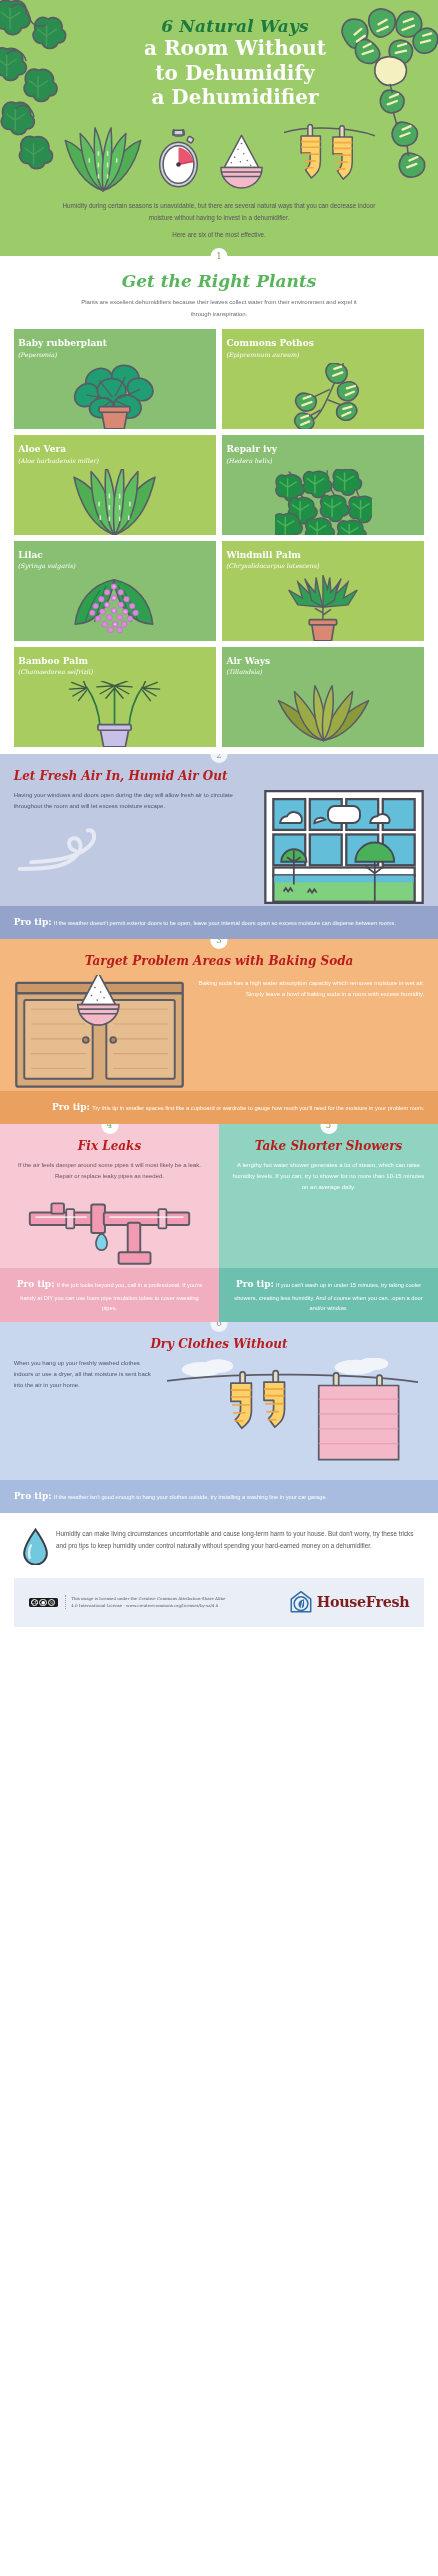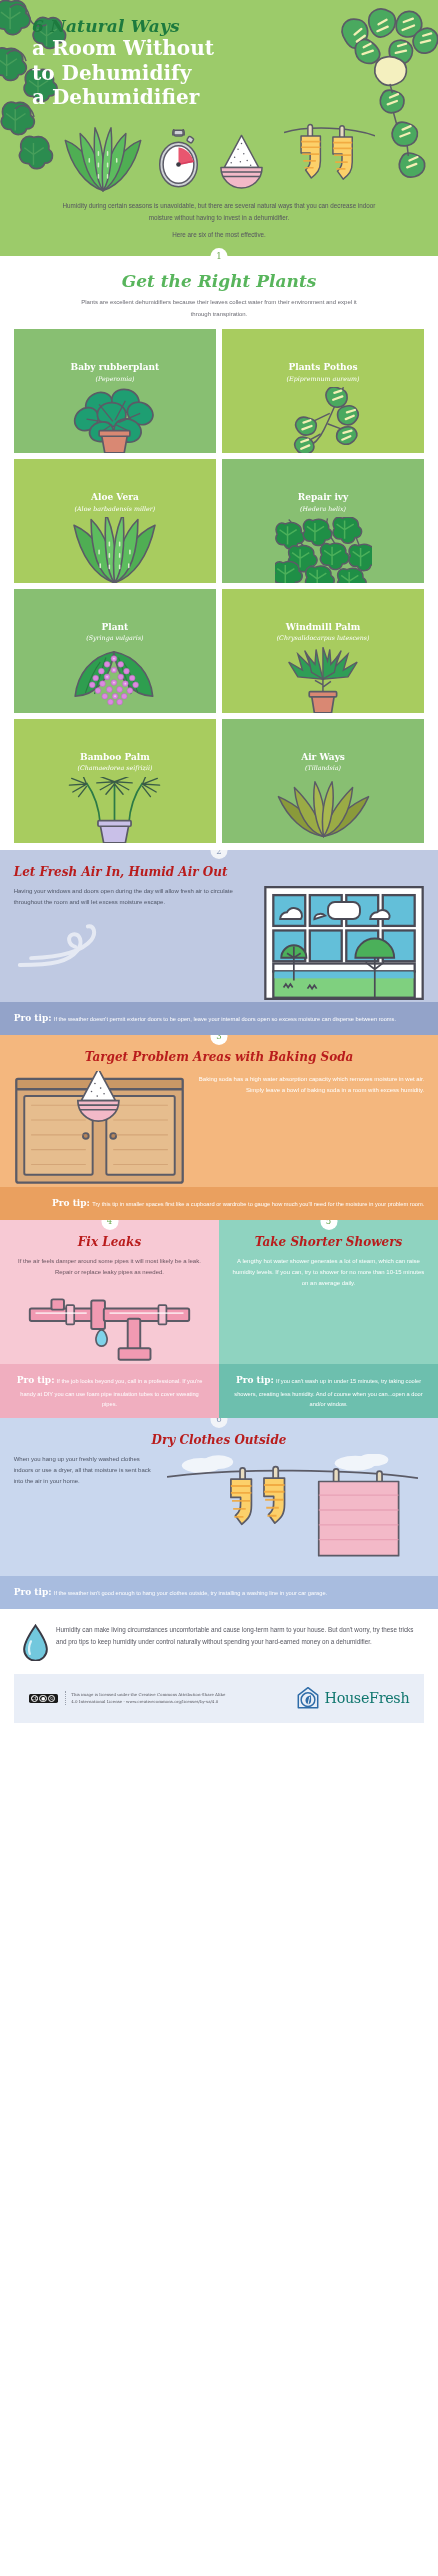"6 Natural Ways" .hero-title { text-align: left -> center }
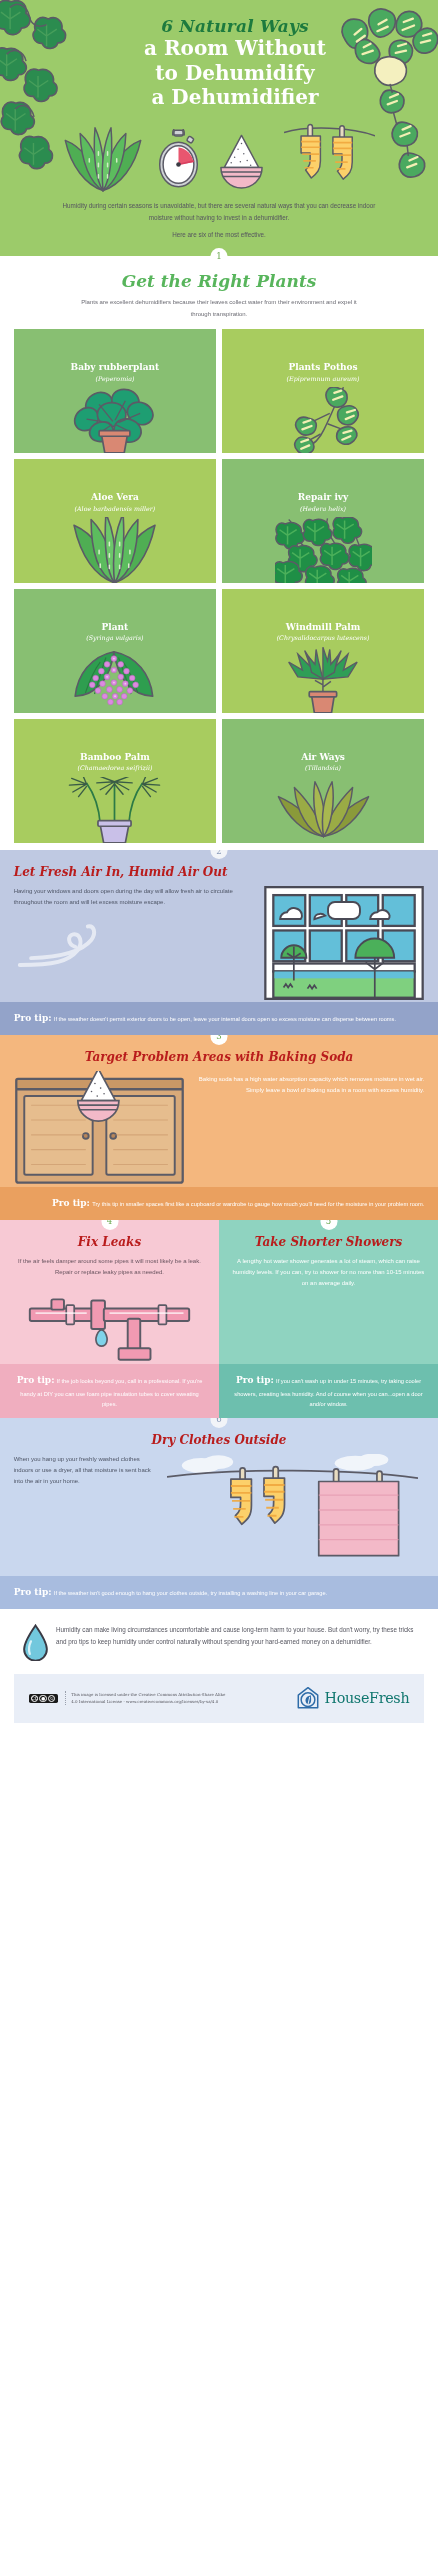"Baby rubberplant" .plant-card .label { margin-top: 24px -> none; text-align: center -> left }
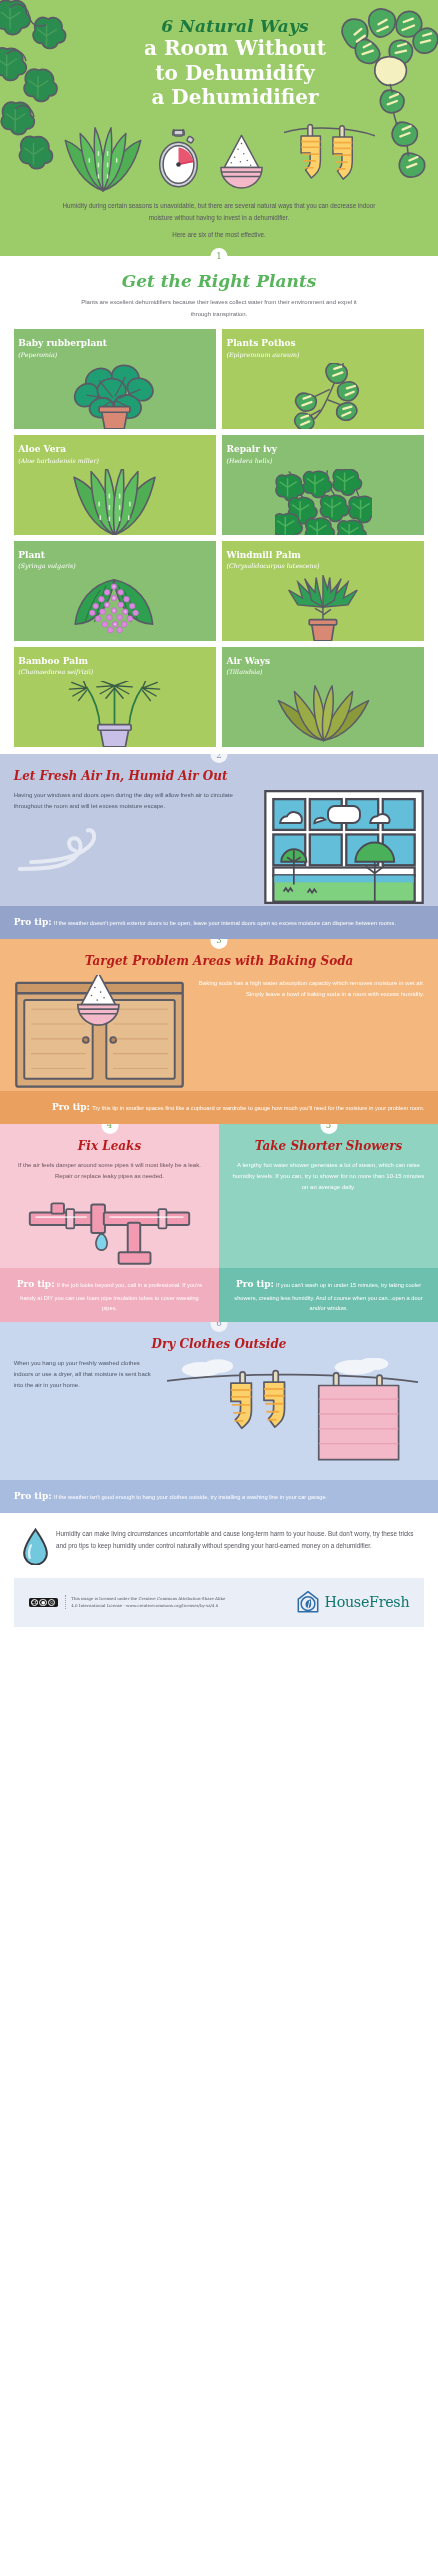"Plants Pothos" span.name { text: Plants -> Commons }
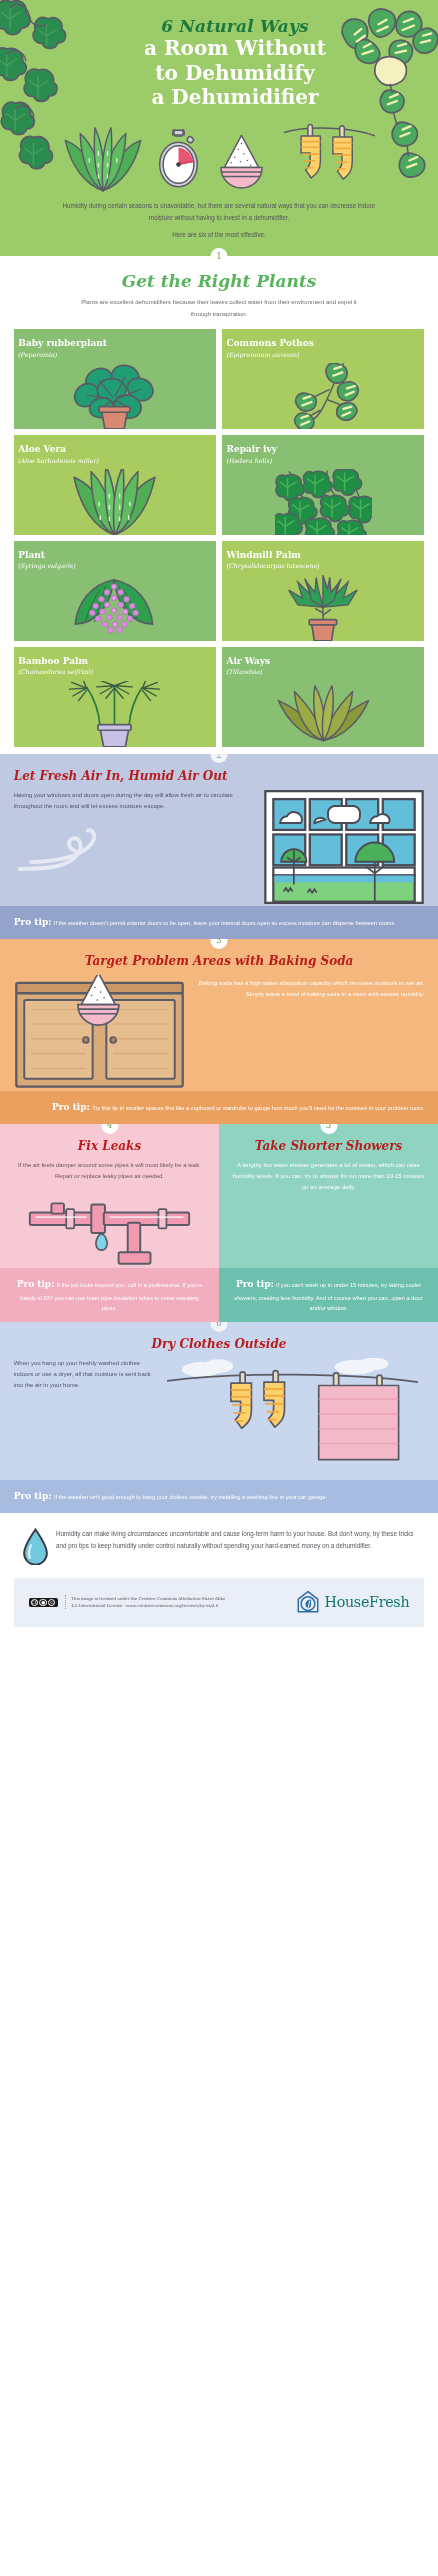"Plant" span.name { text: Plant -> Lilac }
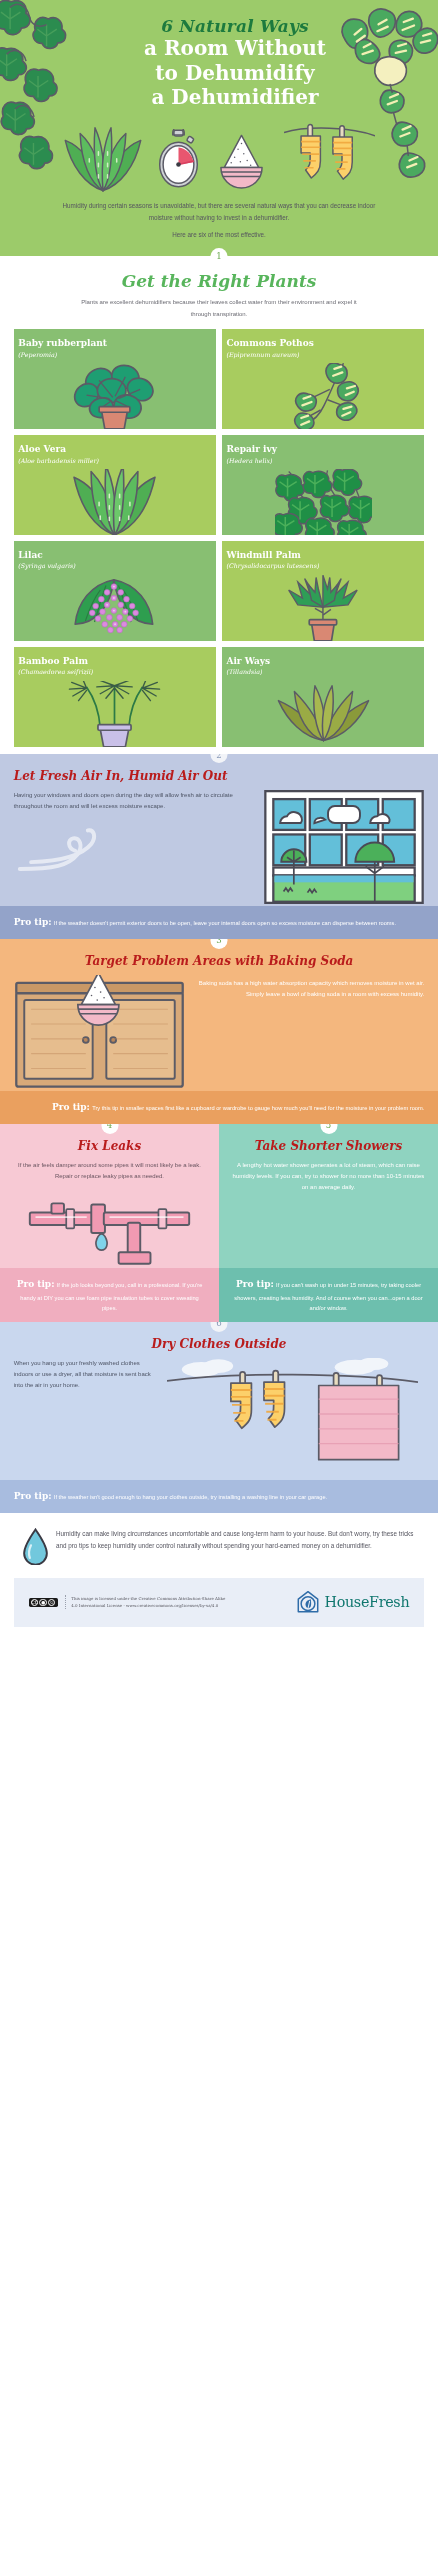"Dry Clothes Outside" h3.center { text: Outside -> Without }
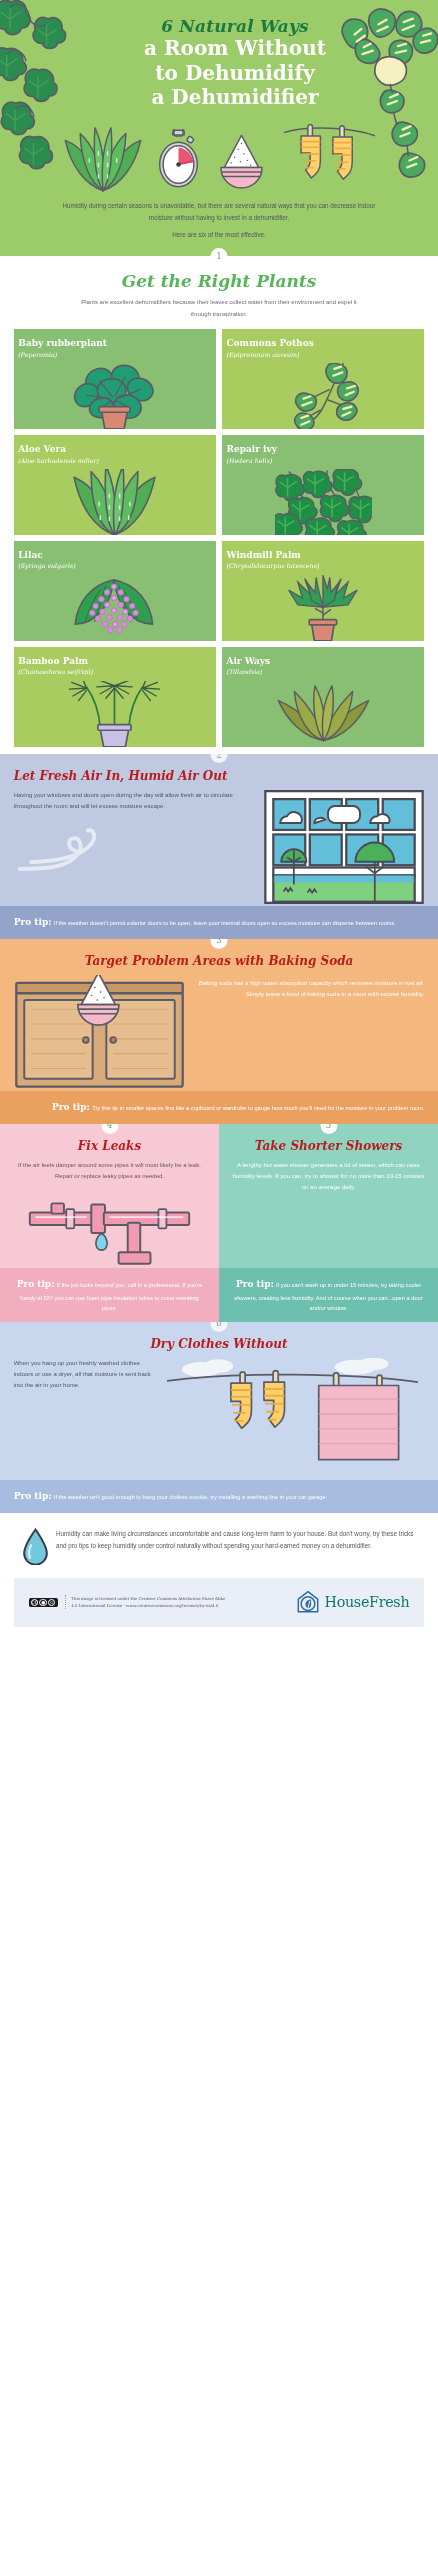"HouseFresh" .brand-name { color: #0f766e -> #7f1d1d; font-weight: normal -> bold }
